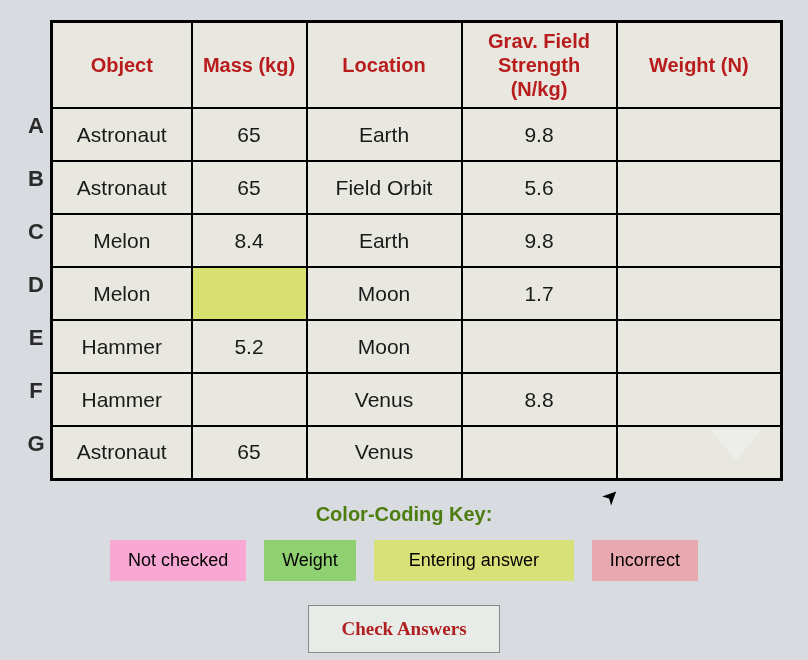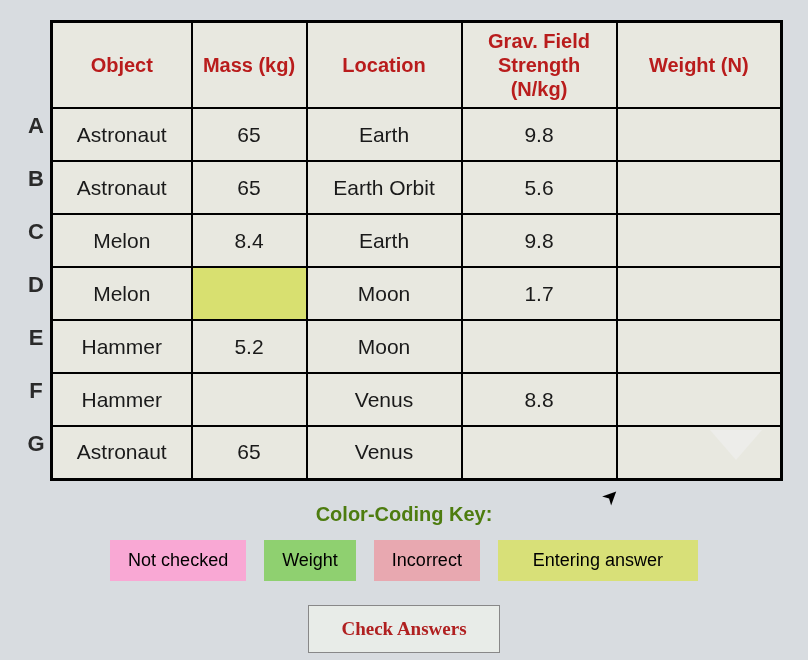"Earth Orbit" td.col-location { text: Earth -> Field }
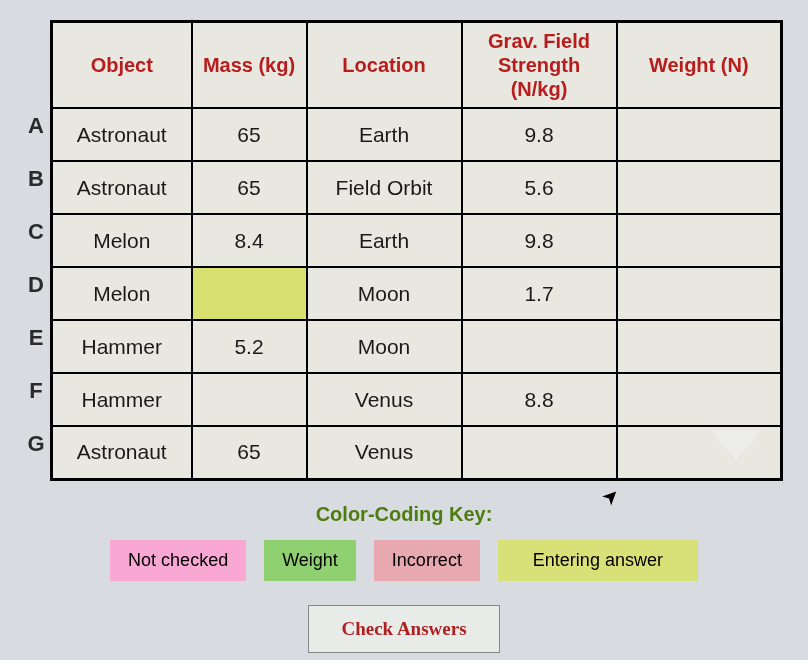"Incorrect" div.legend-item { order: before "Entering answer" -> after "Entering answer" }
